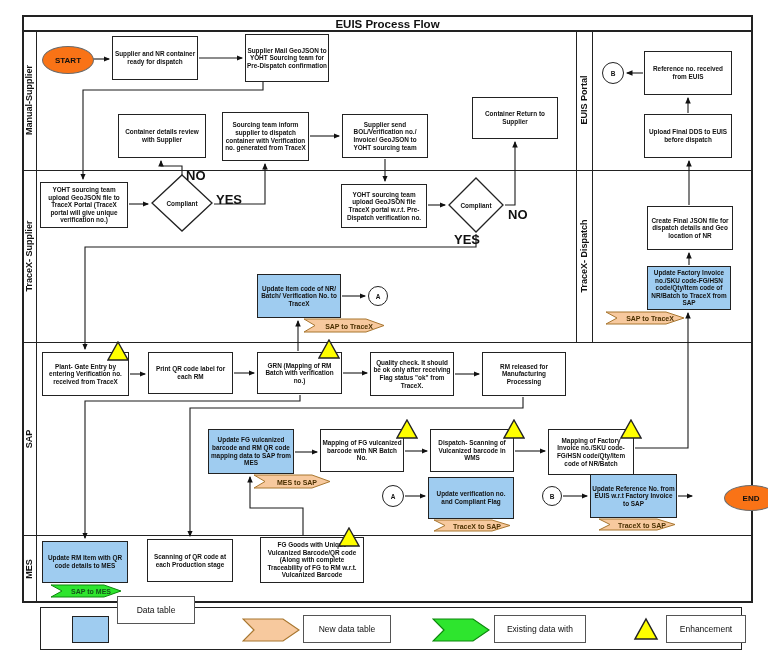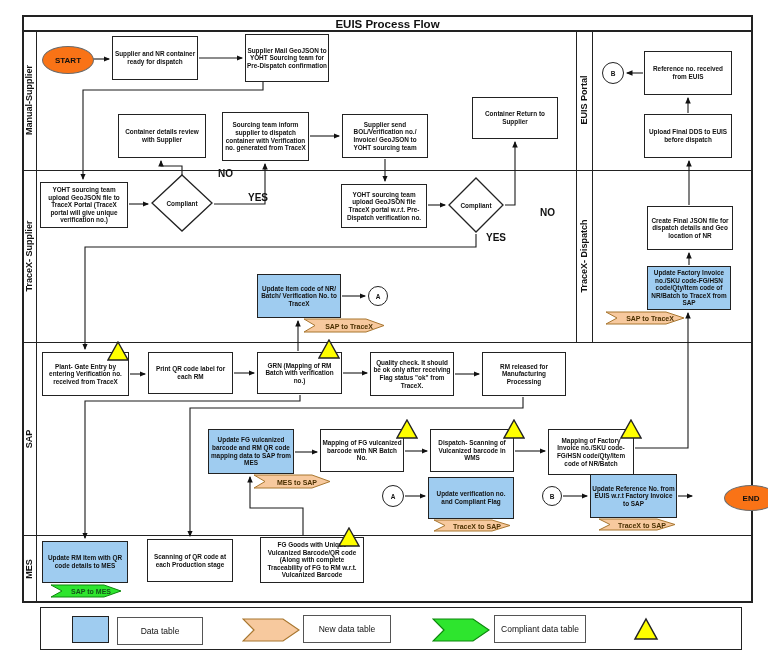"NO" .flow-label { font-size: 10px -> 13px; margin-left: 32px -> none }
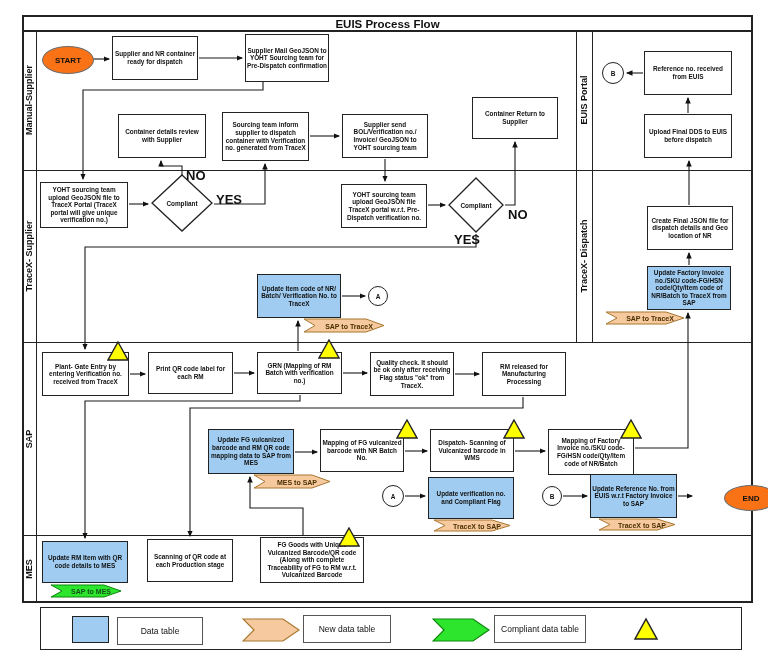"Data table" div.lg-box { top: 617px -> 596px; width: 86px -> 78px }
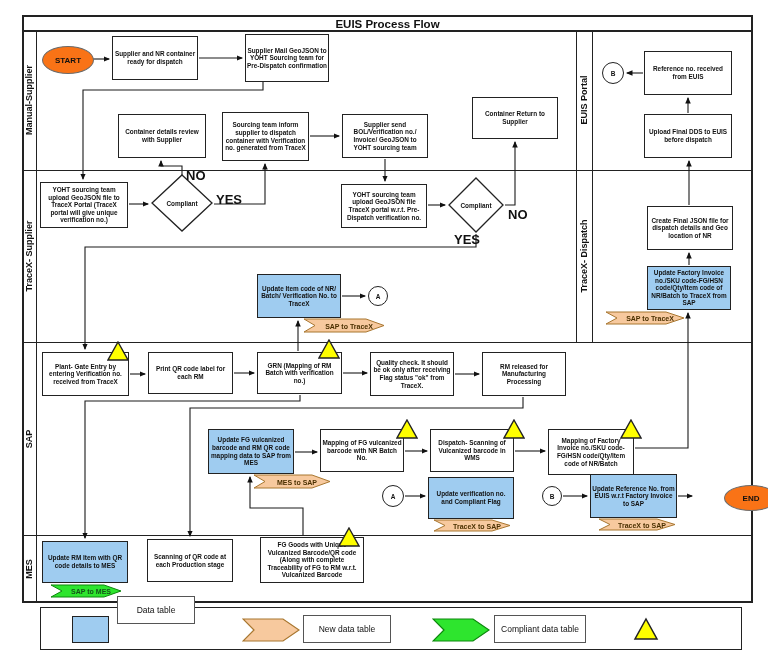"Compliant data table" div.lg-box { text: Compliant data table -> Existing data with }
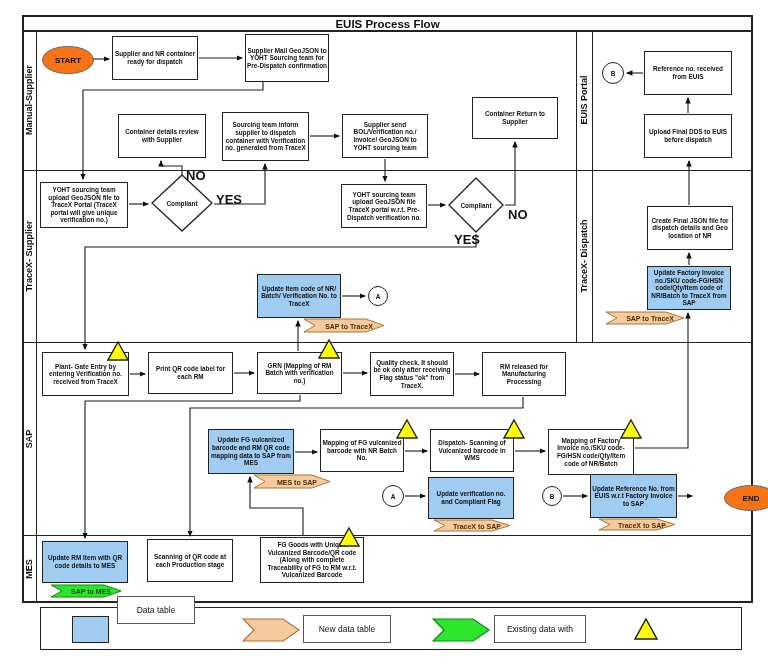"Enhancement" div.lg-box { html: none -> <div>Enhancement</div> }
